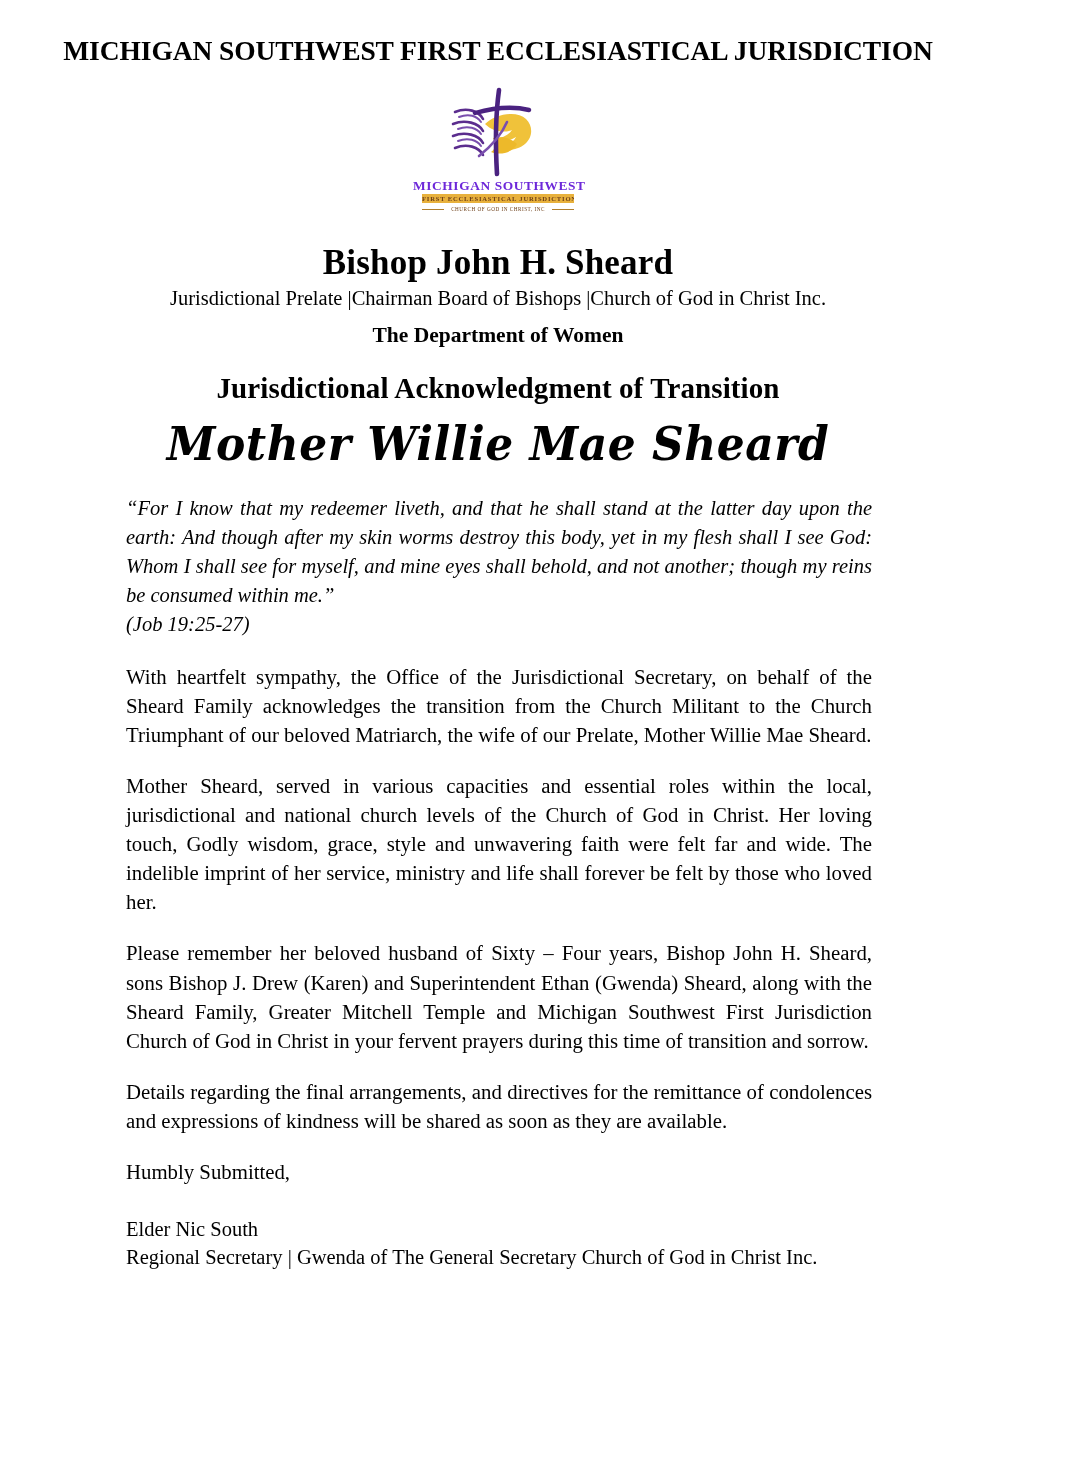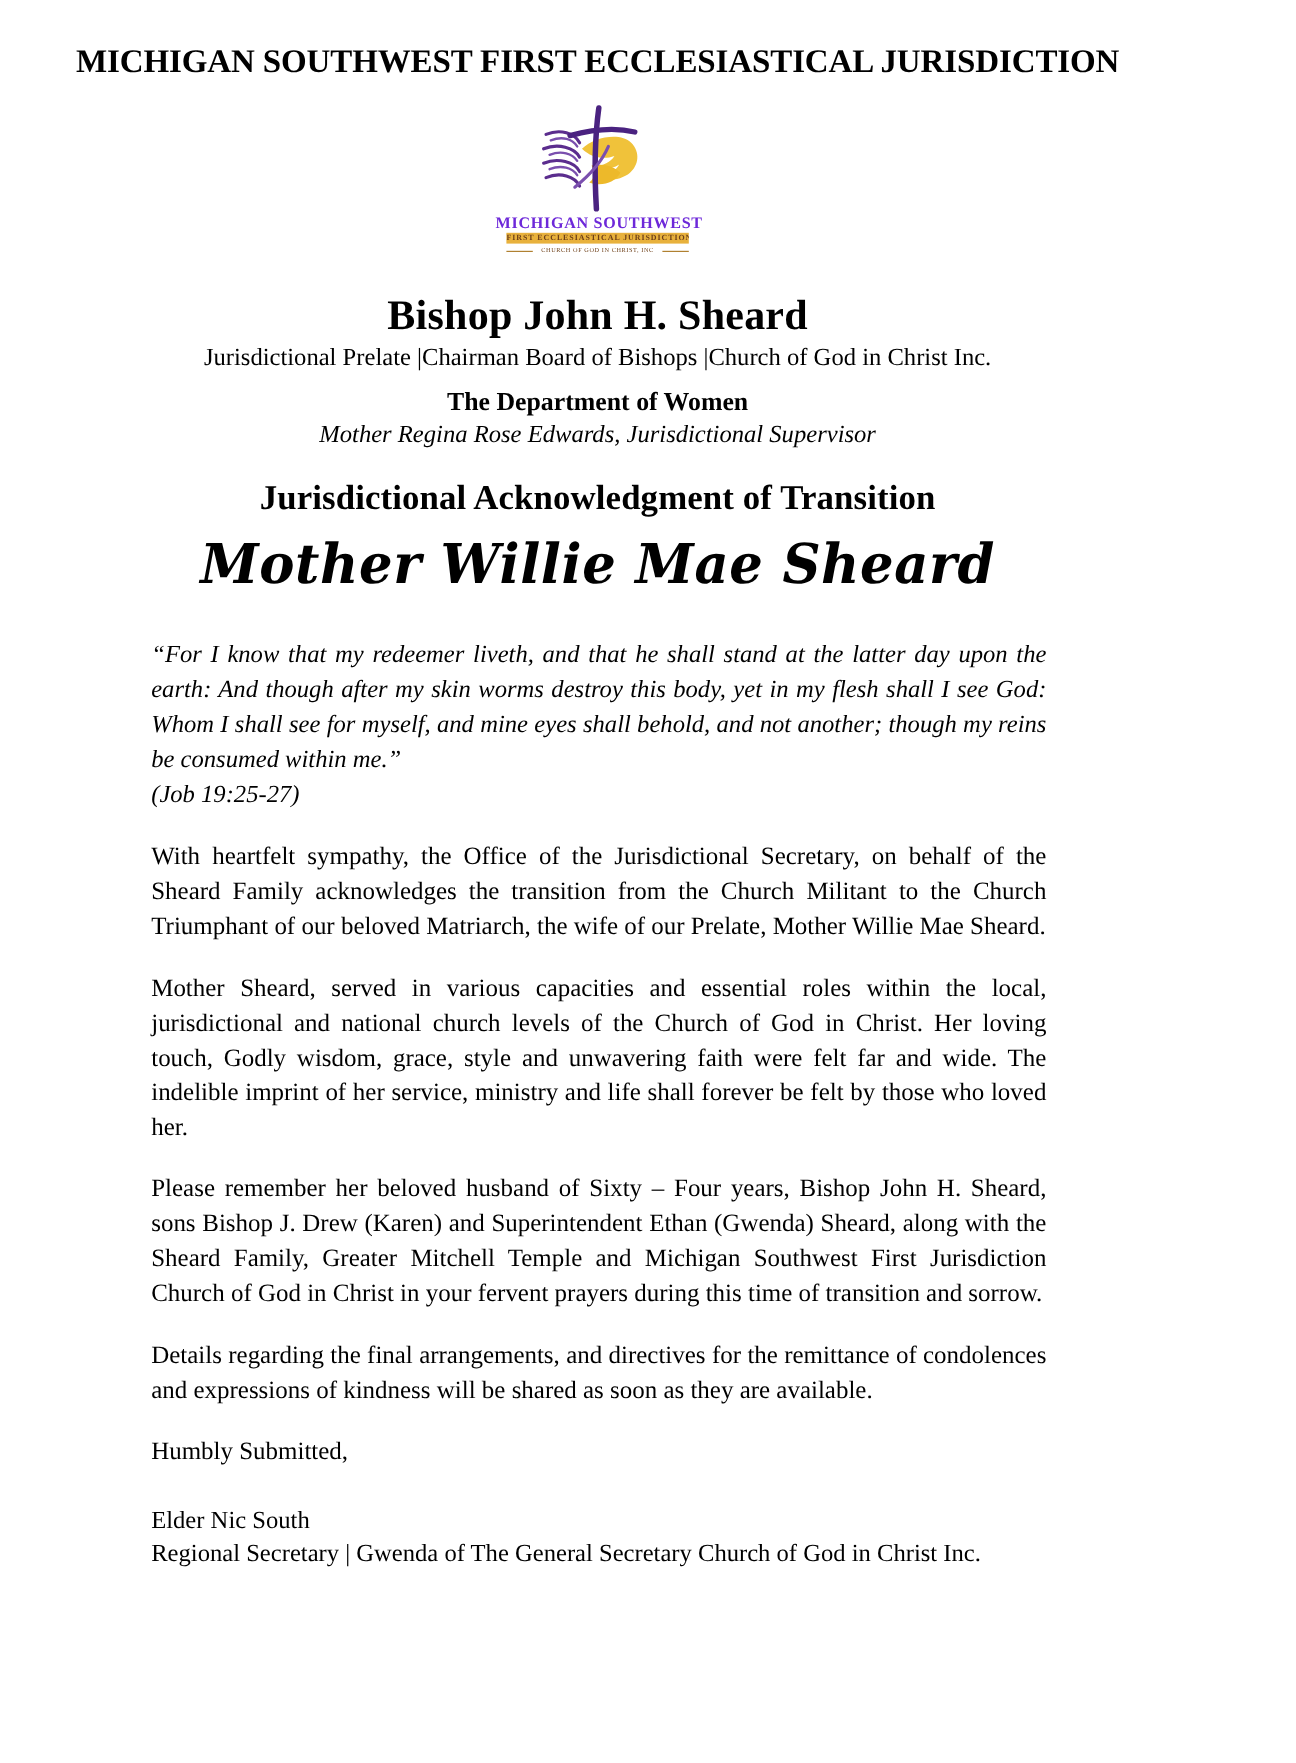"Mother Regina Rose Edwards," div.dept-sup { html: <div>Mother Regina Rose Edwards, Jurisdictional Supervisor</div> -> none }
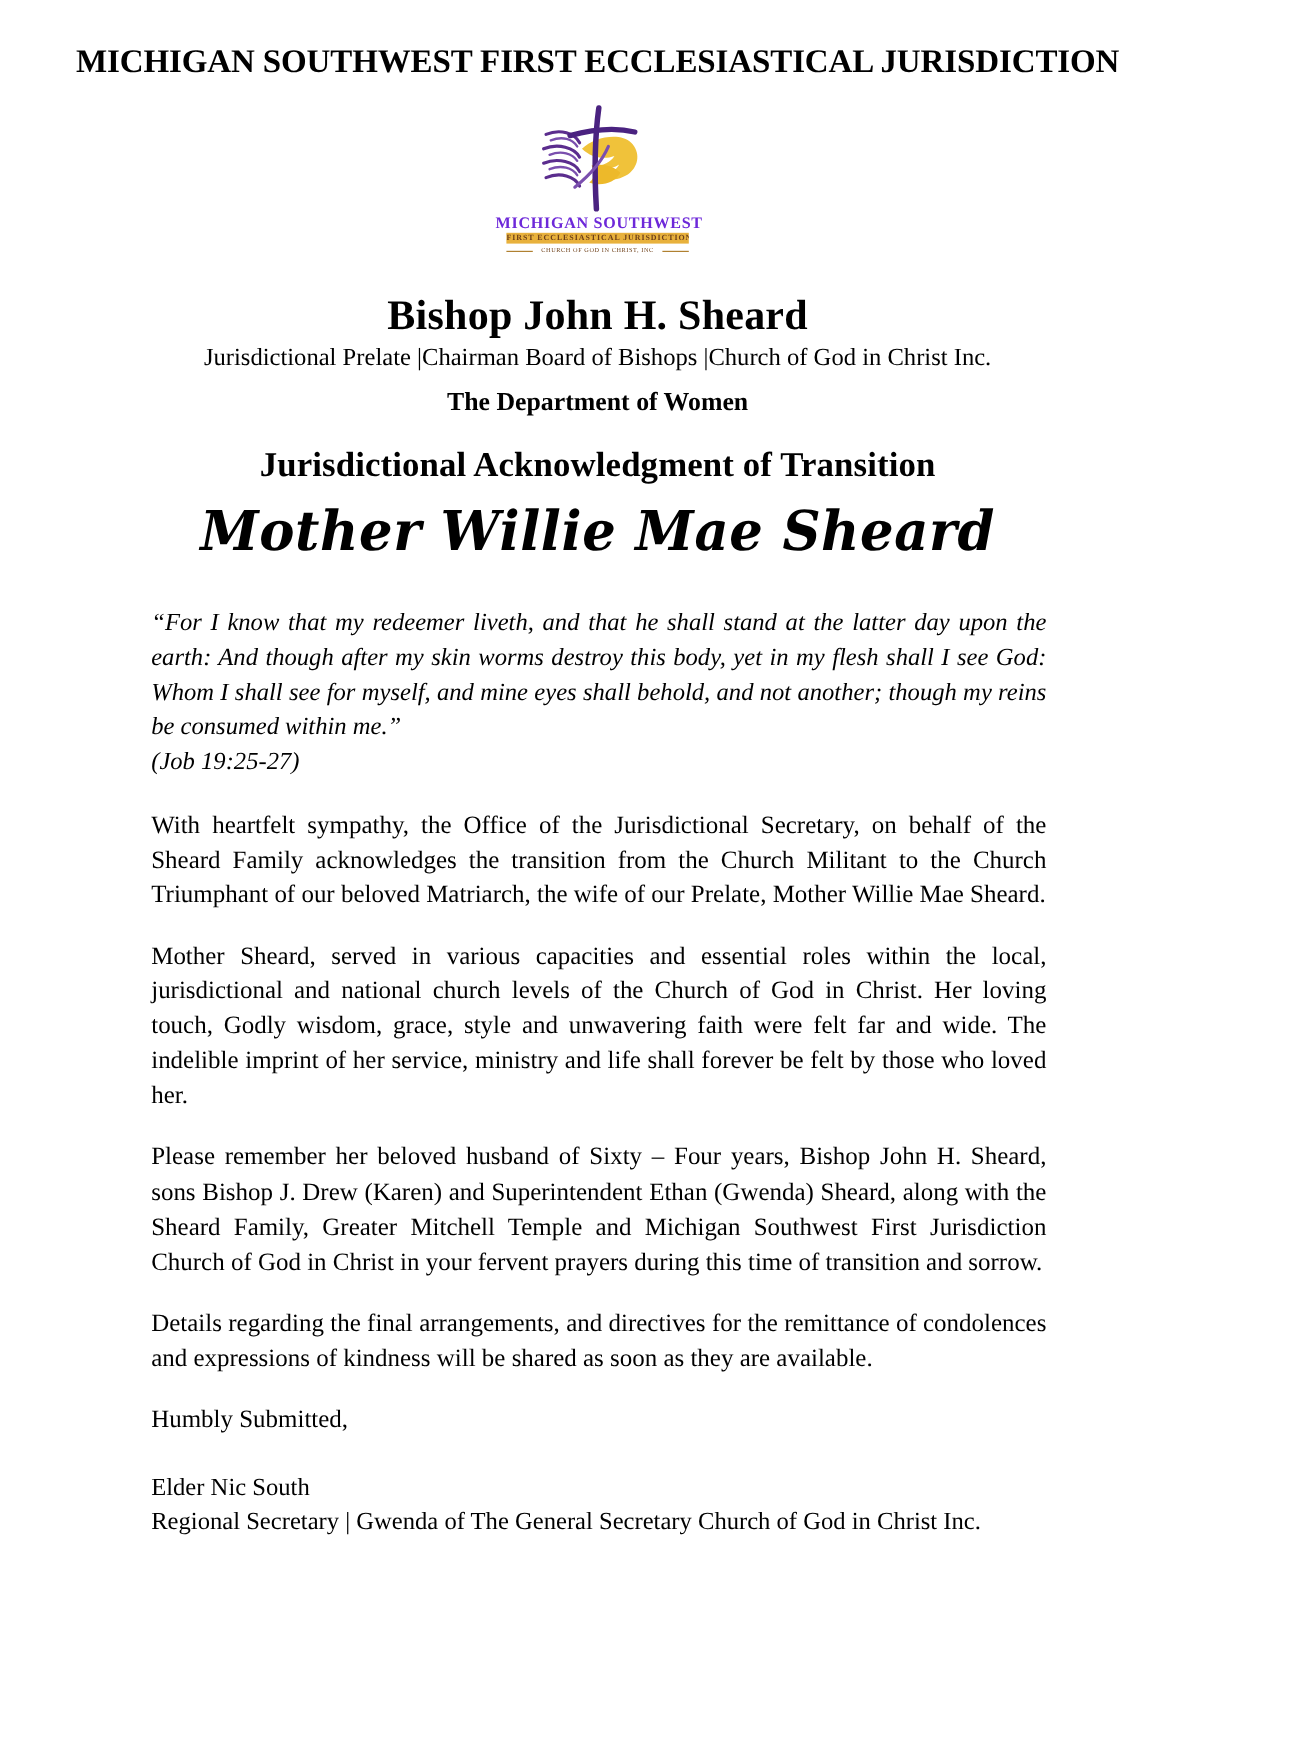"“For I know that my" .content { top: 11px -> 0 }
